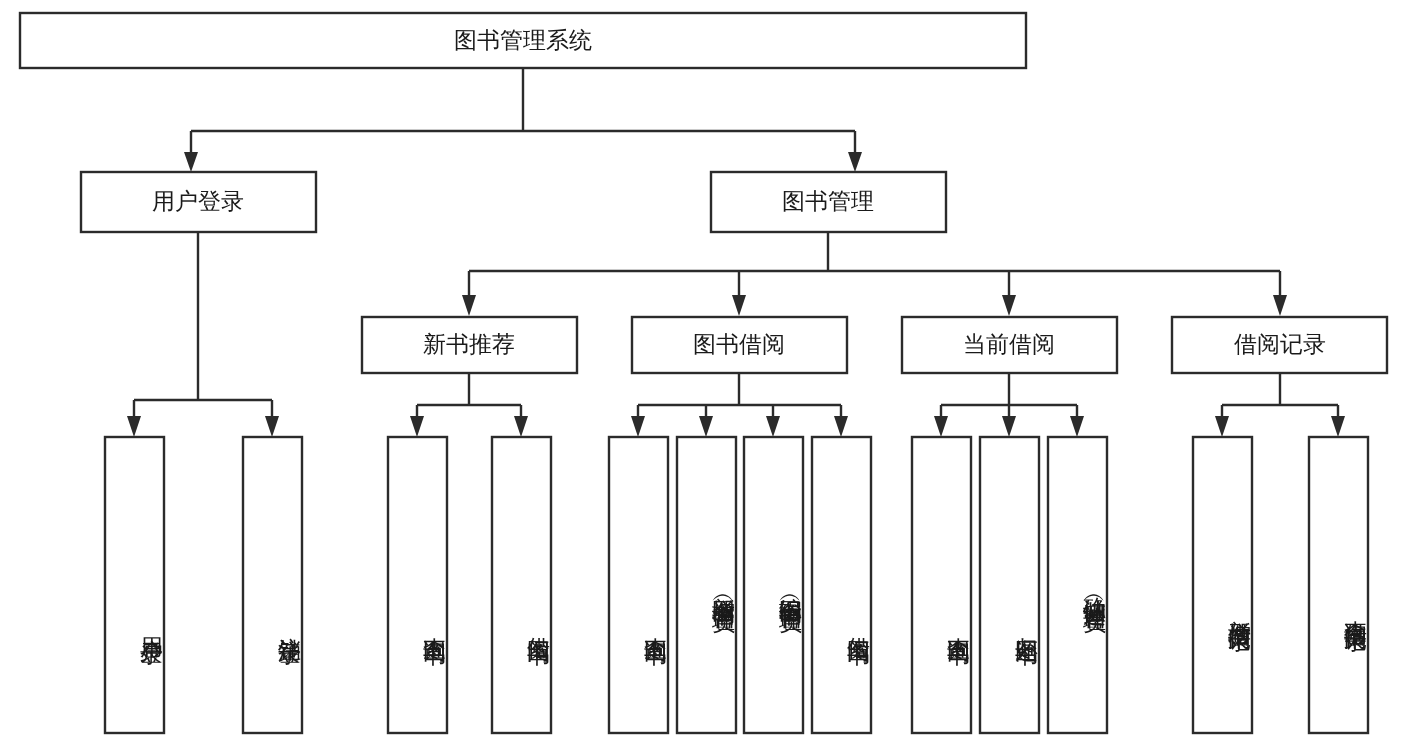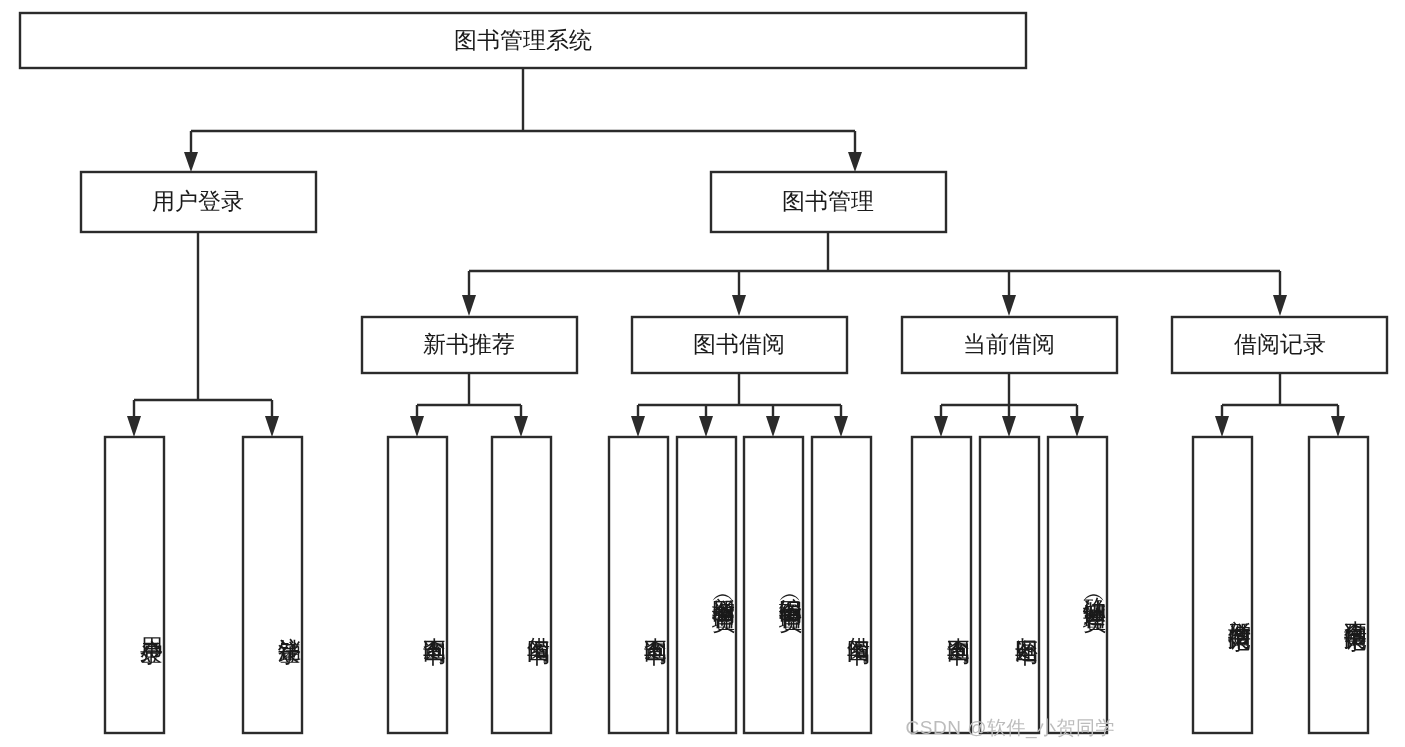"CSDN @软件_小贺同学" div.watermark { html: <div>CSDN @软件_小贺同学</div> -> none }
